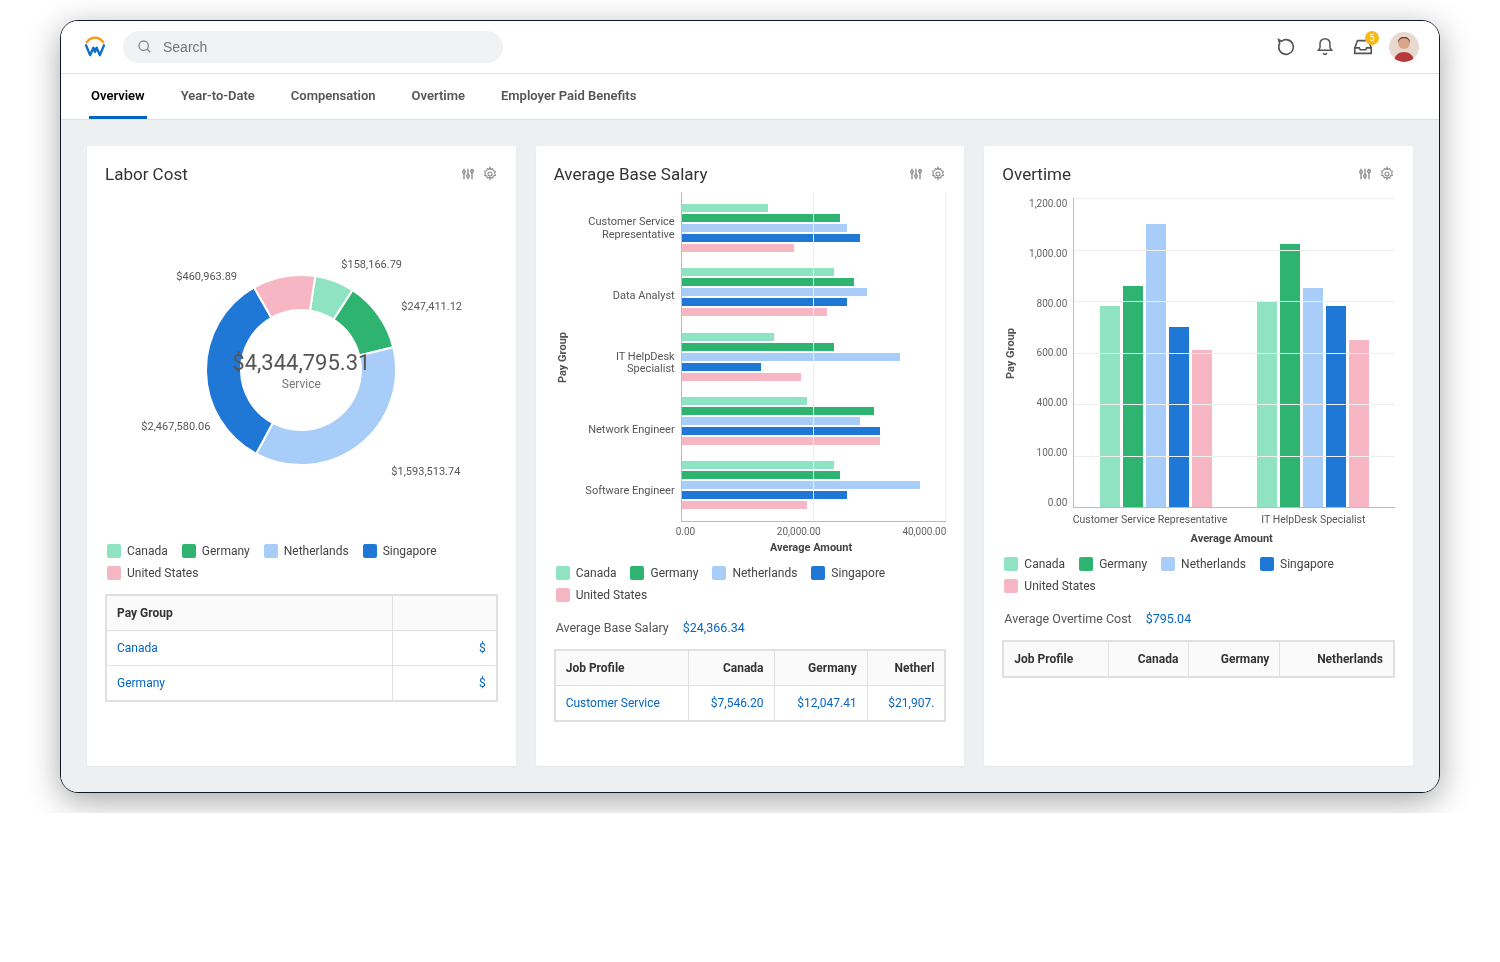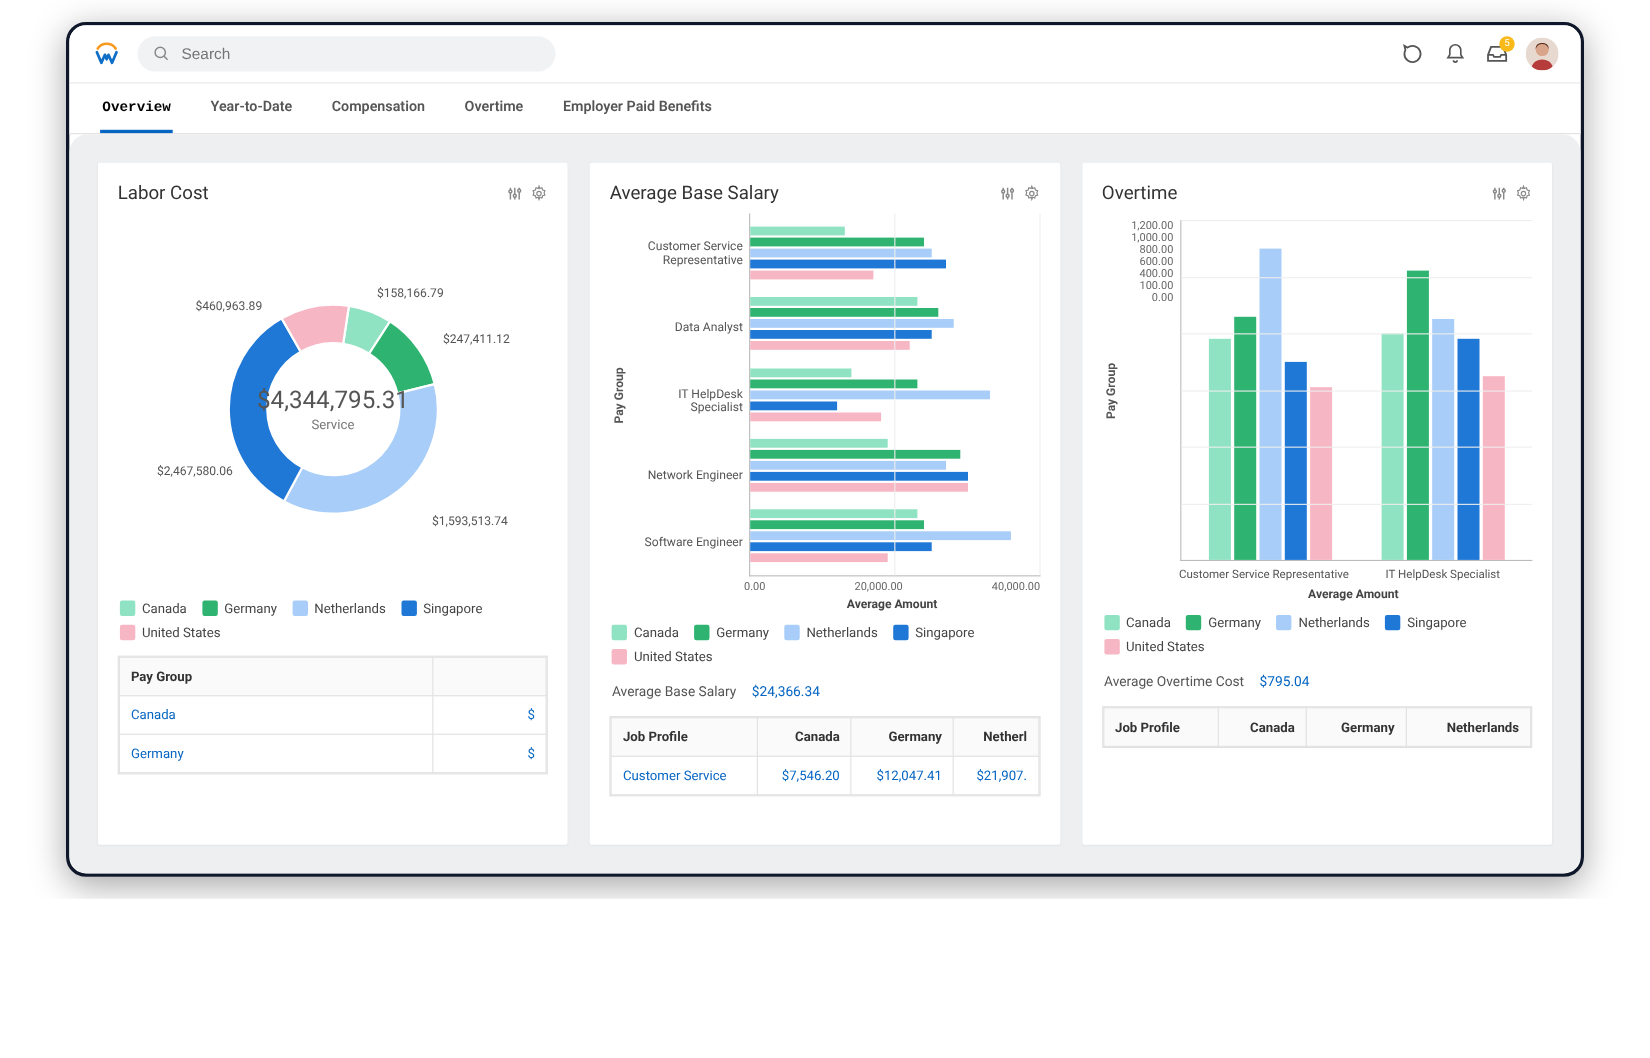"Search" .frame { border: 3px solid #0f172a -> 1px solid #0f172a }
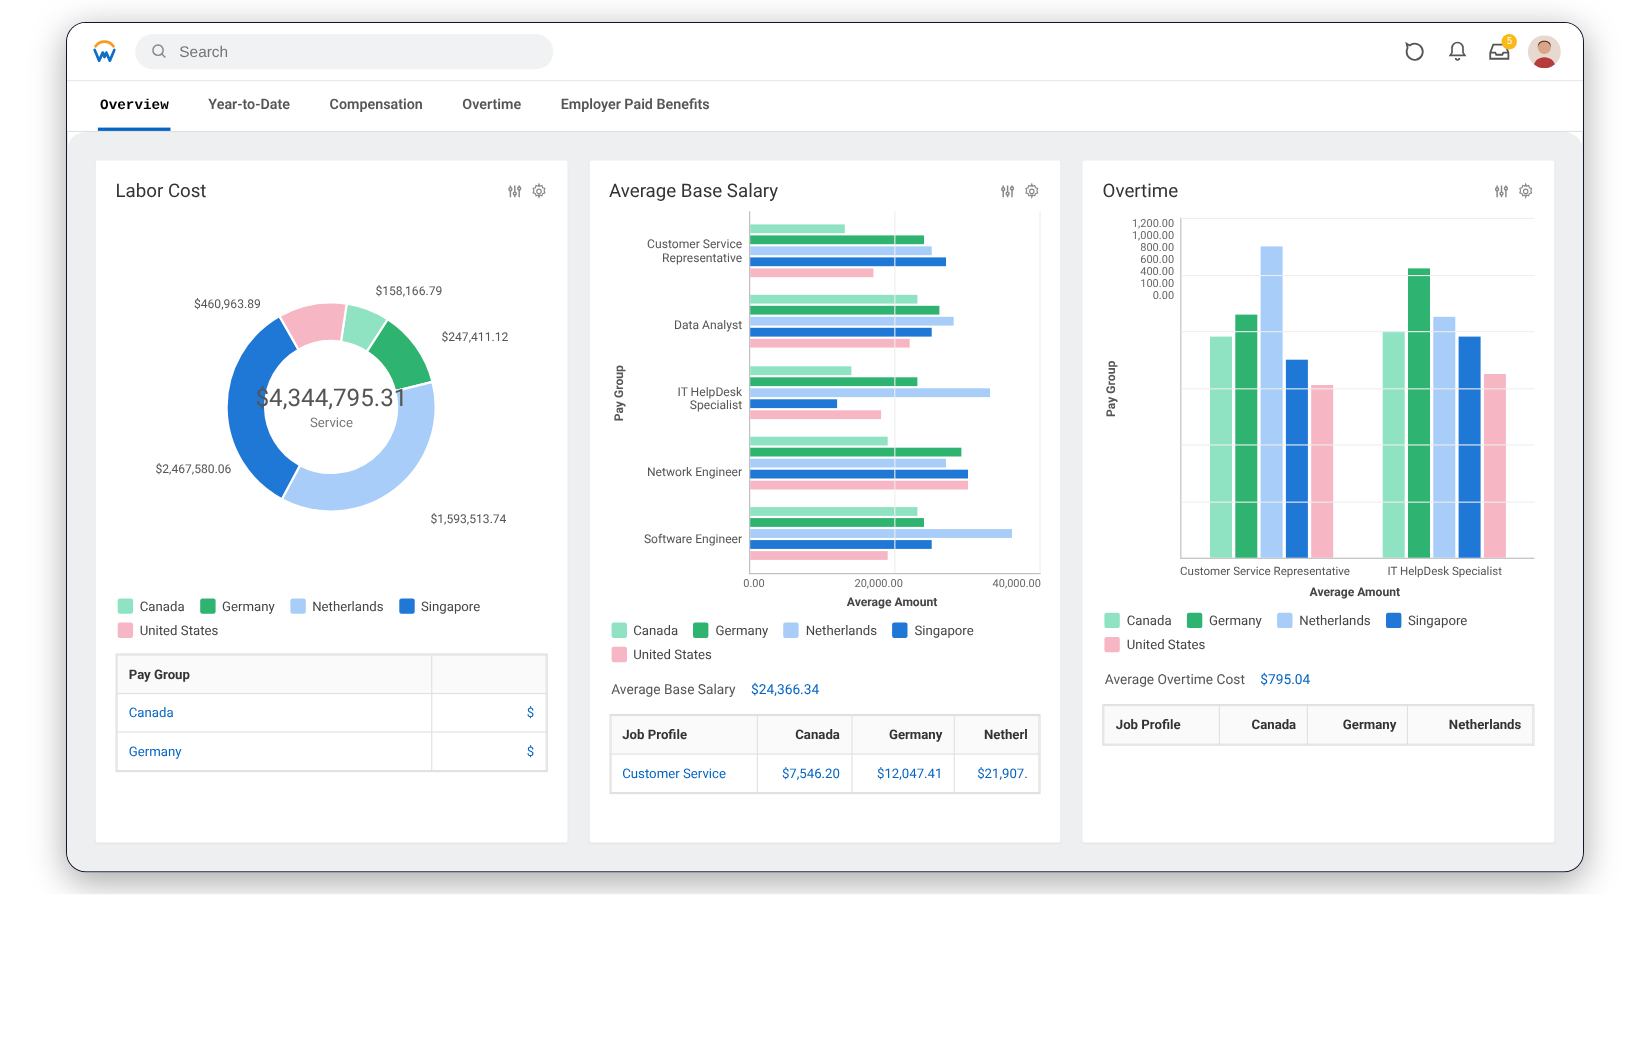"Overview" .tab.active { font-family: Liberation Mono, monospace -> none }
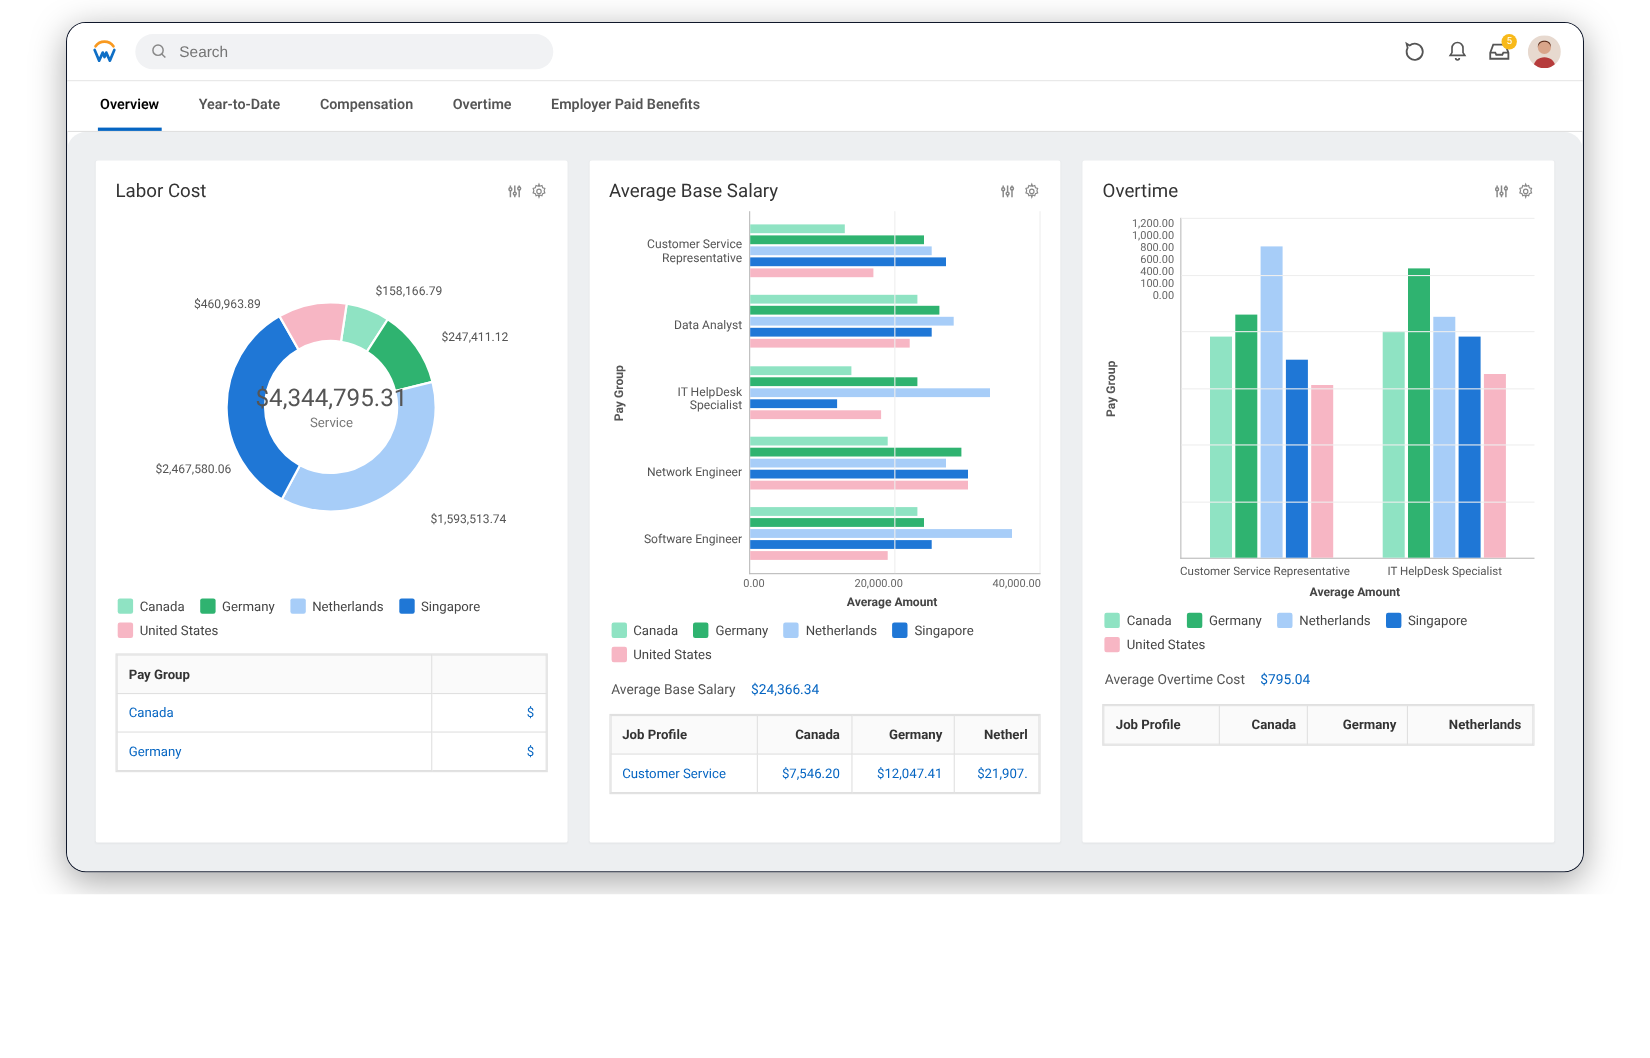"Labor Cost" .main { border-radius: 17px -> none }
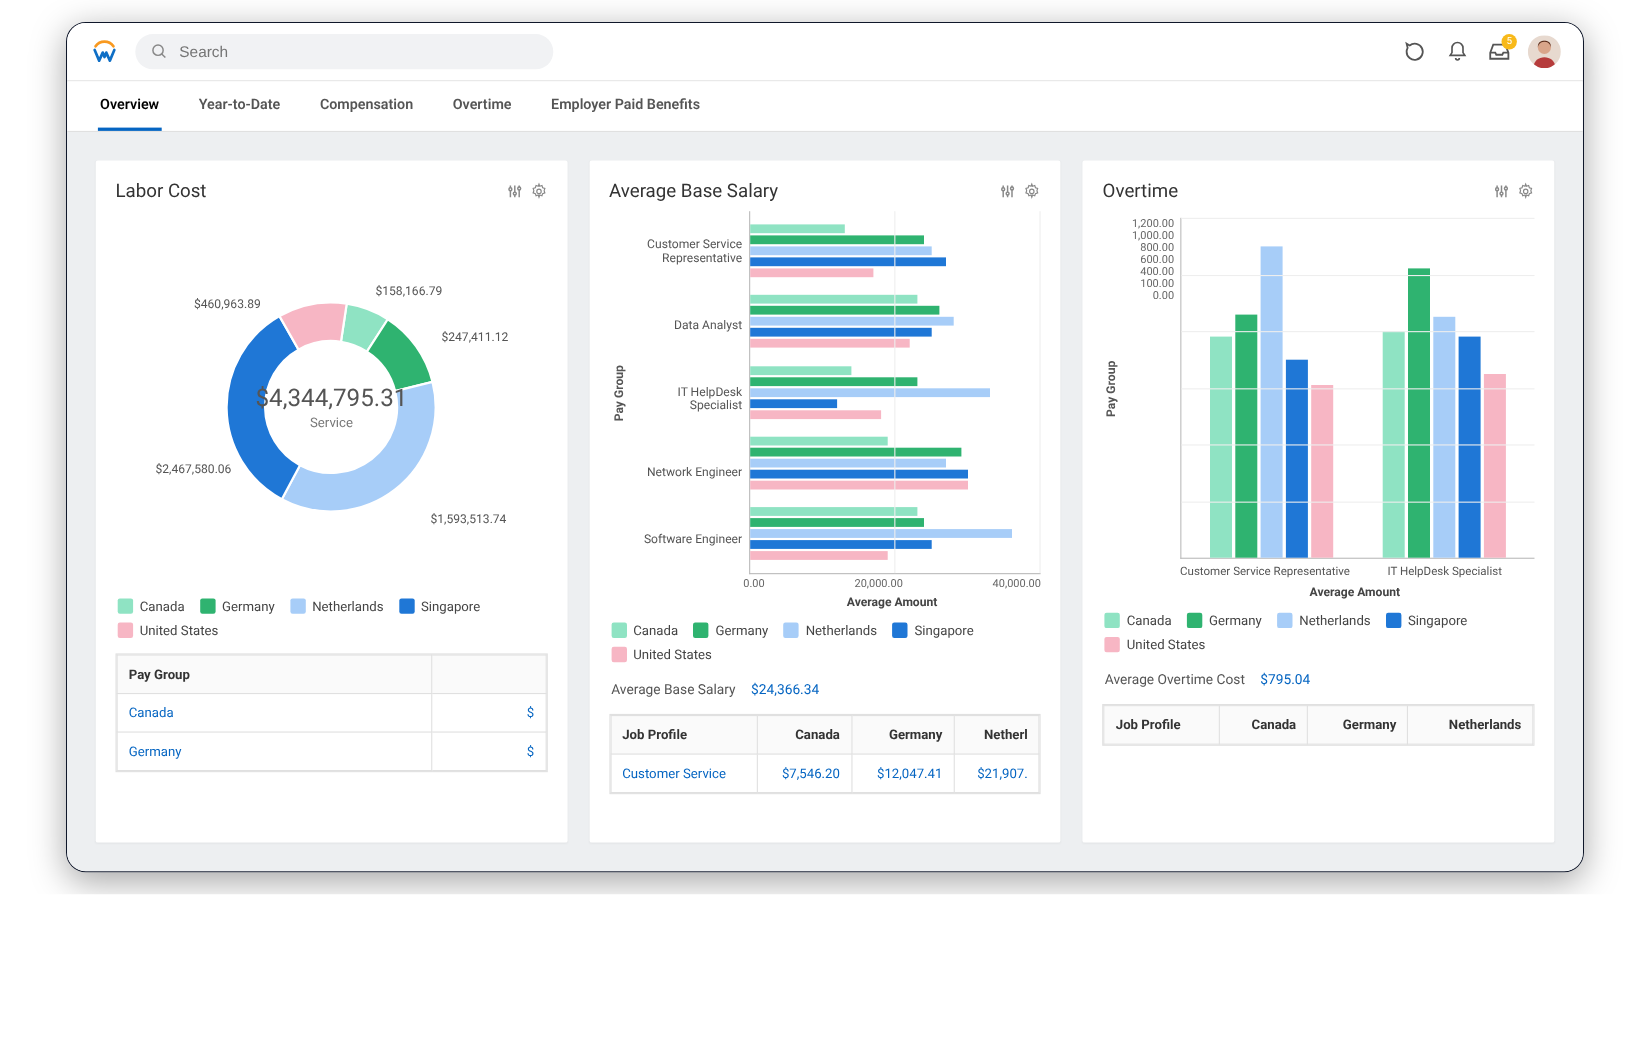"1,200.00" .vbar-yaxis { justify-content: flex-start -> space-between }
